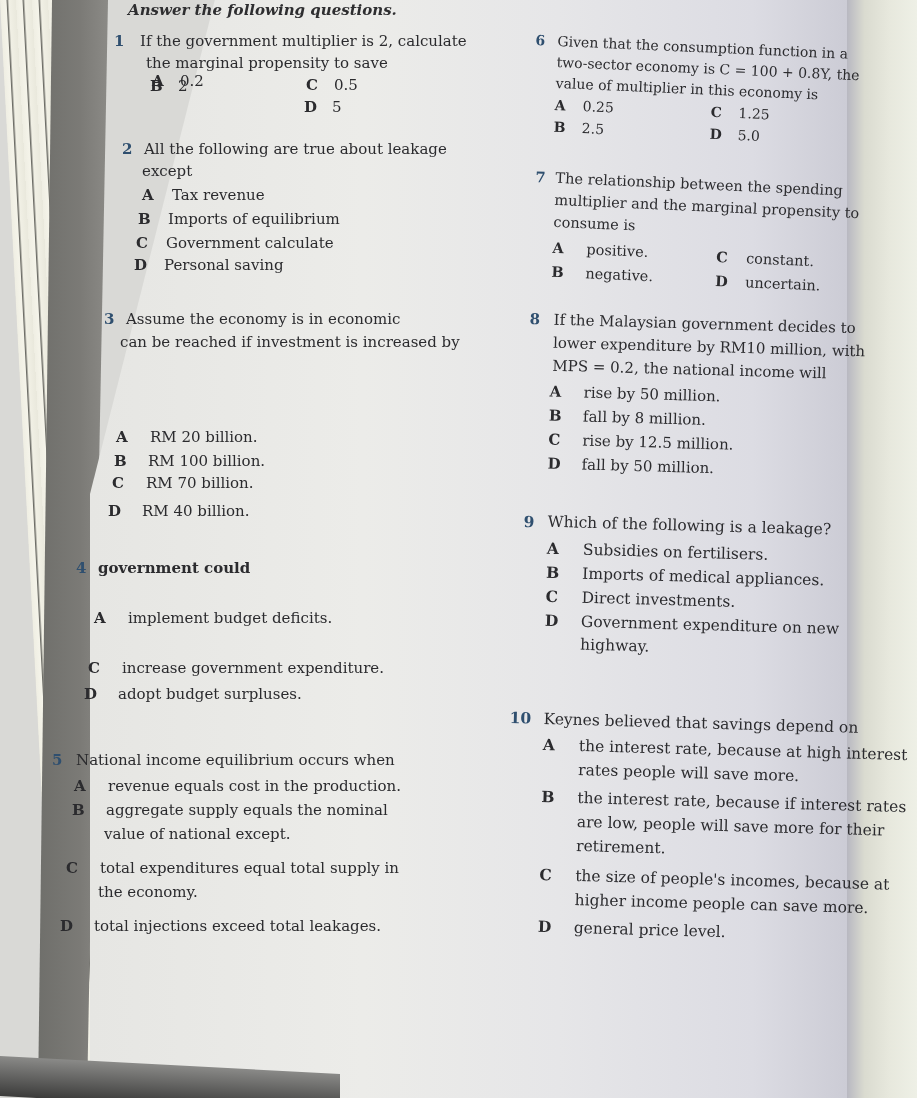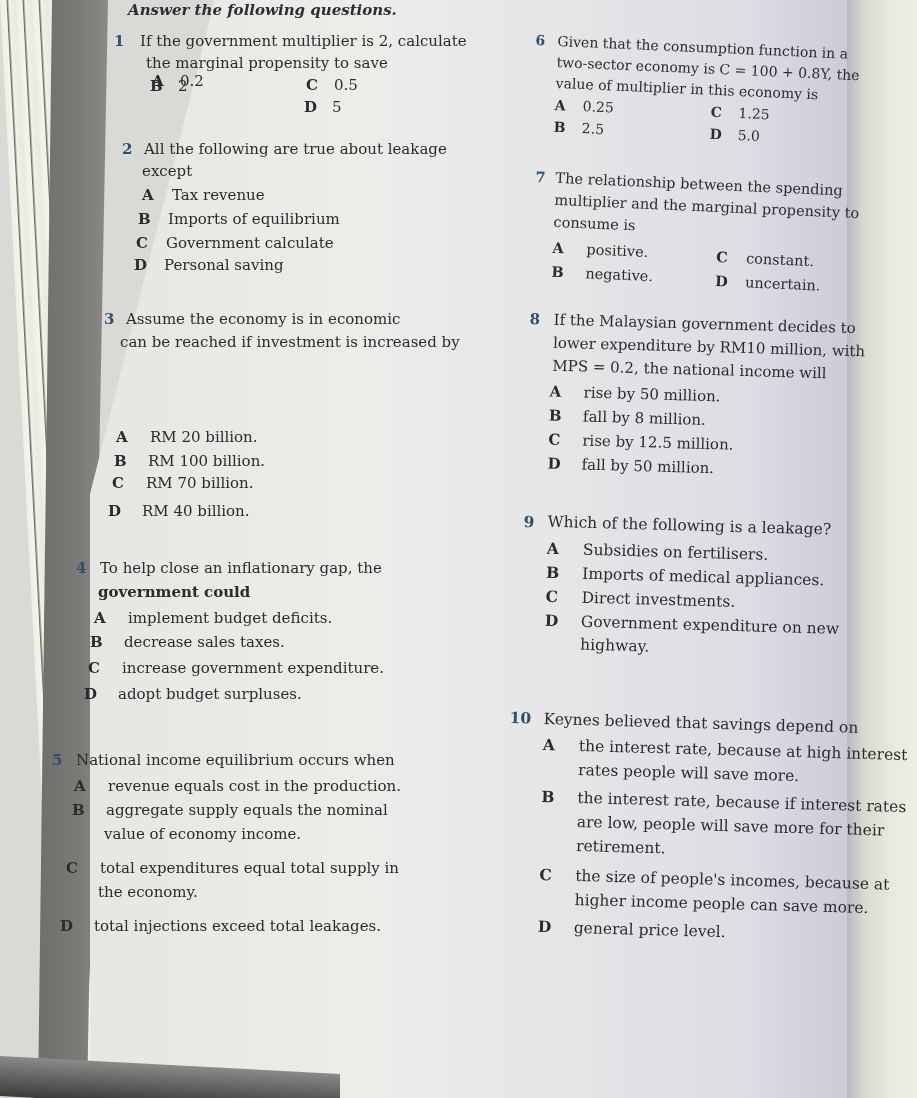"To help close an inflationary" span.stem { html: <span>To help close an inflationary gap, the</span> -> none }
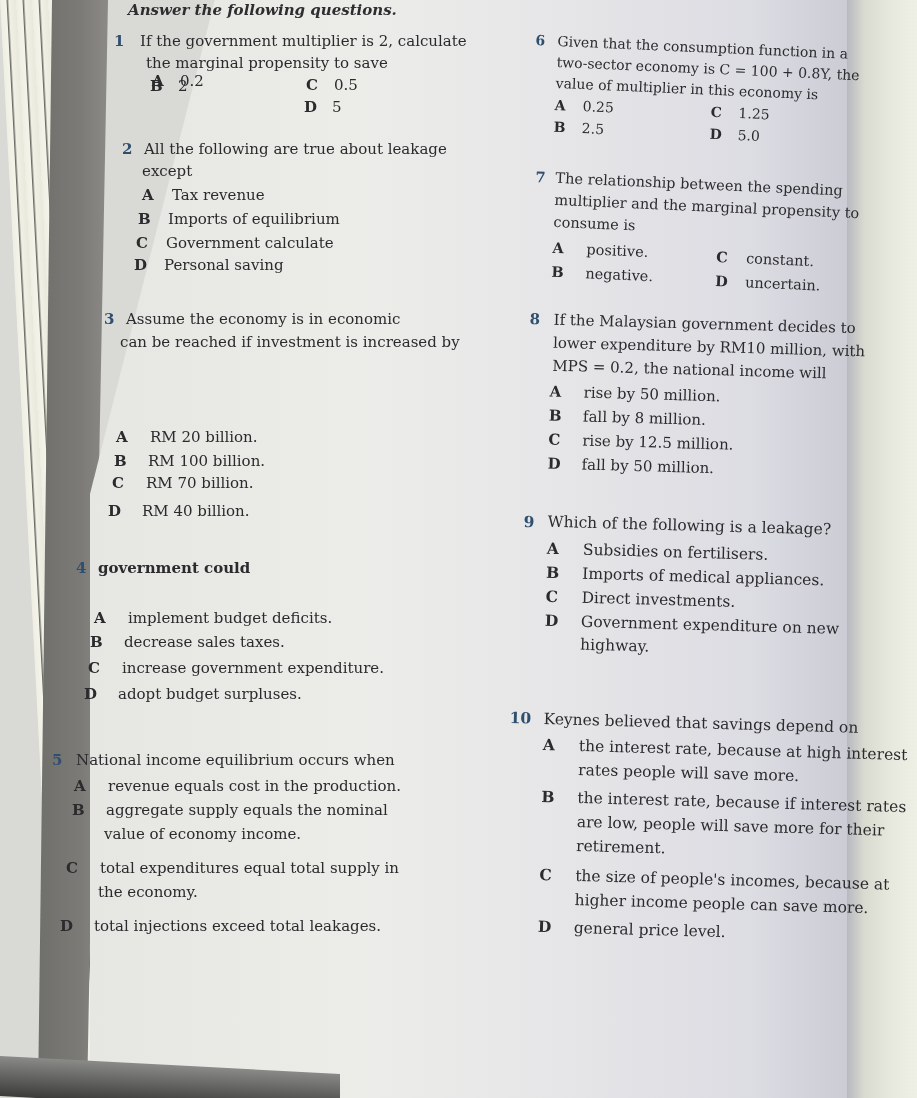"B decrease sales taxes." div.opt { html: <div><span>B</span><span>decrease sales taxes.</span></div> -> none }
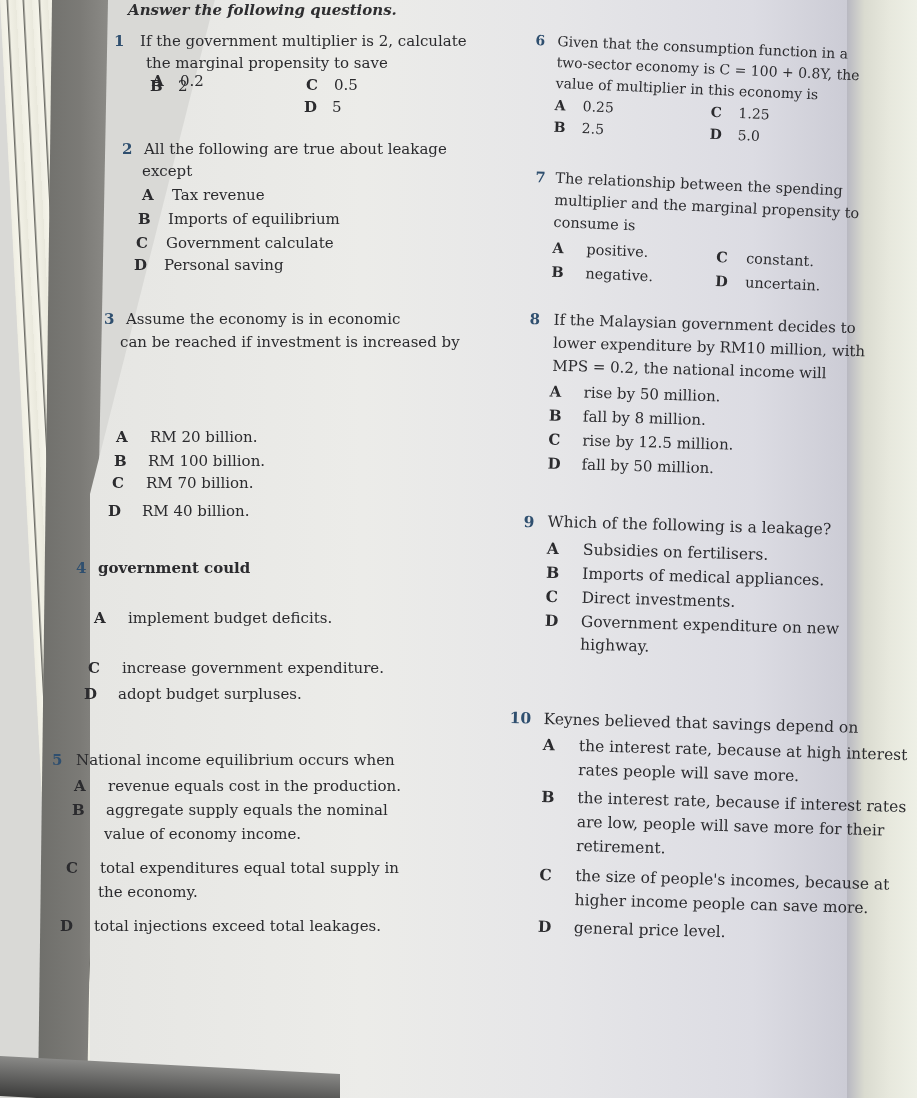"value of economy income." span { text: economy income -> national except }
